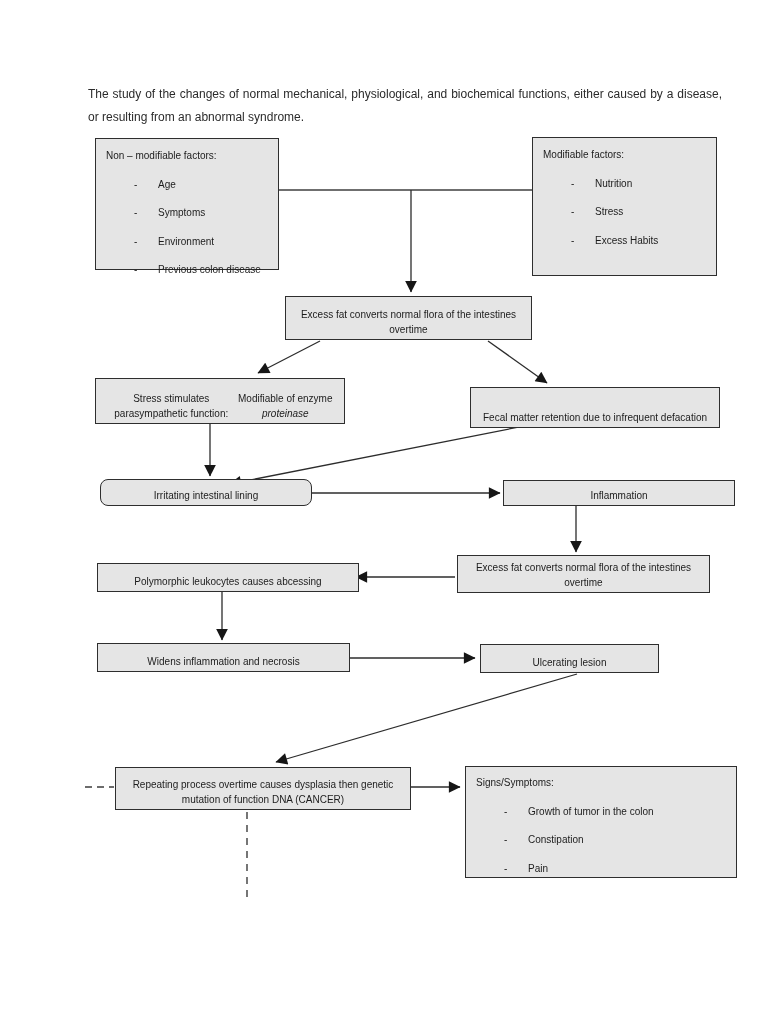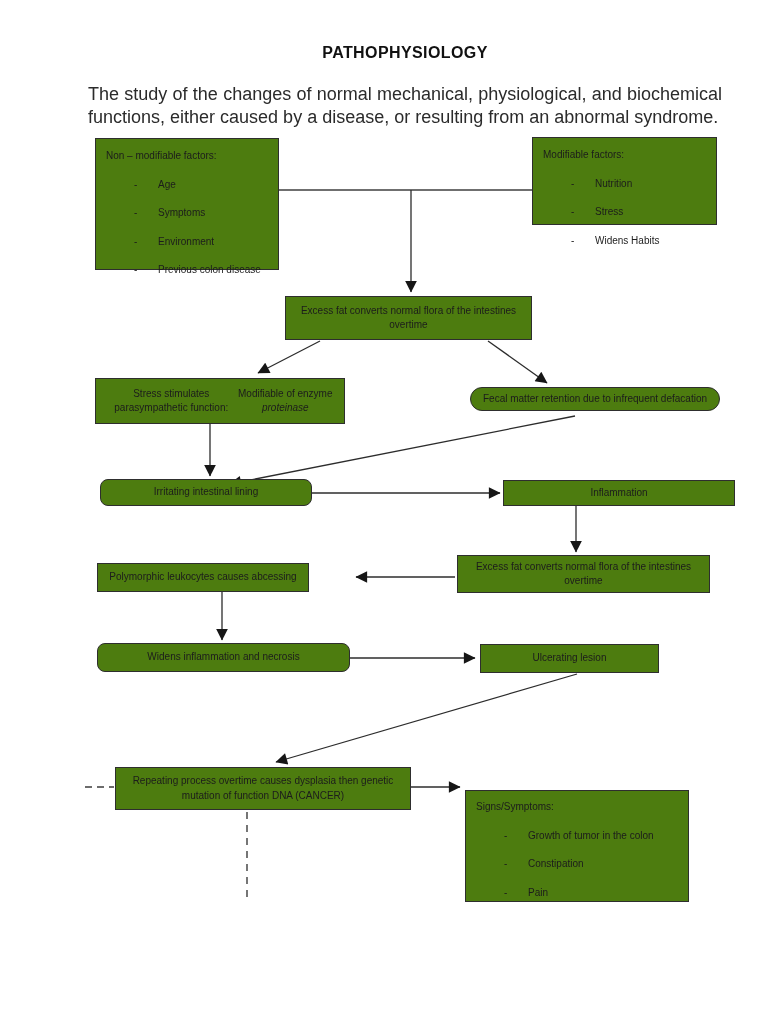"PATHOPHYSIOLOGY" div.title { html: <div>PATHOPHYSIOLOGY</div> -> none }
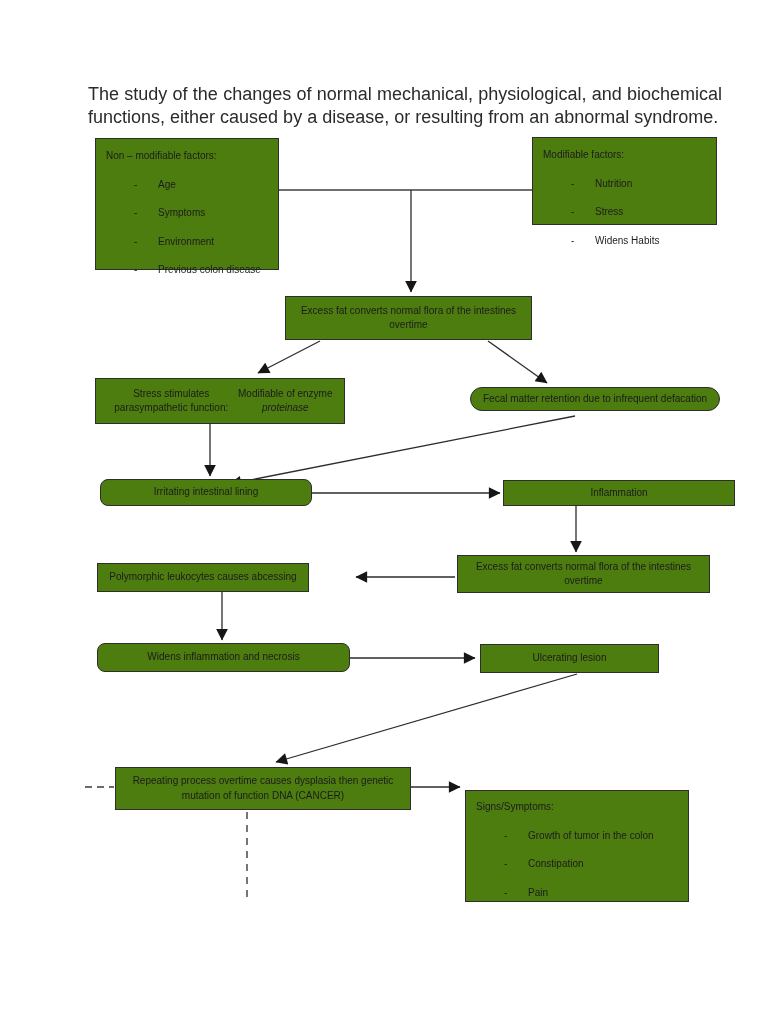"The study of the changes" .intro { font-size: 18px -> 12px }
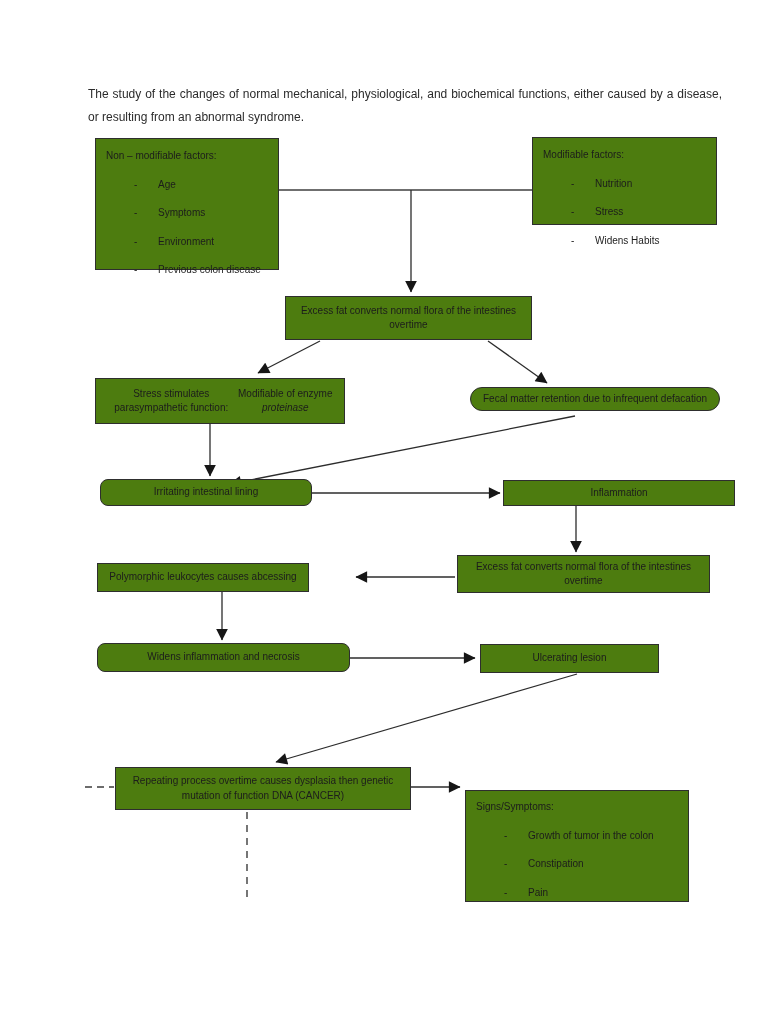"Non – modifiable factors:" .box { background: #4d7c0f -> #e5e5e5 }
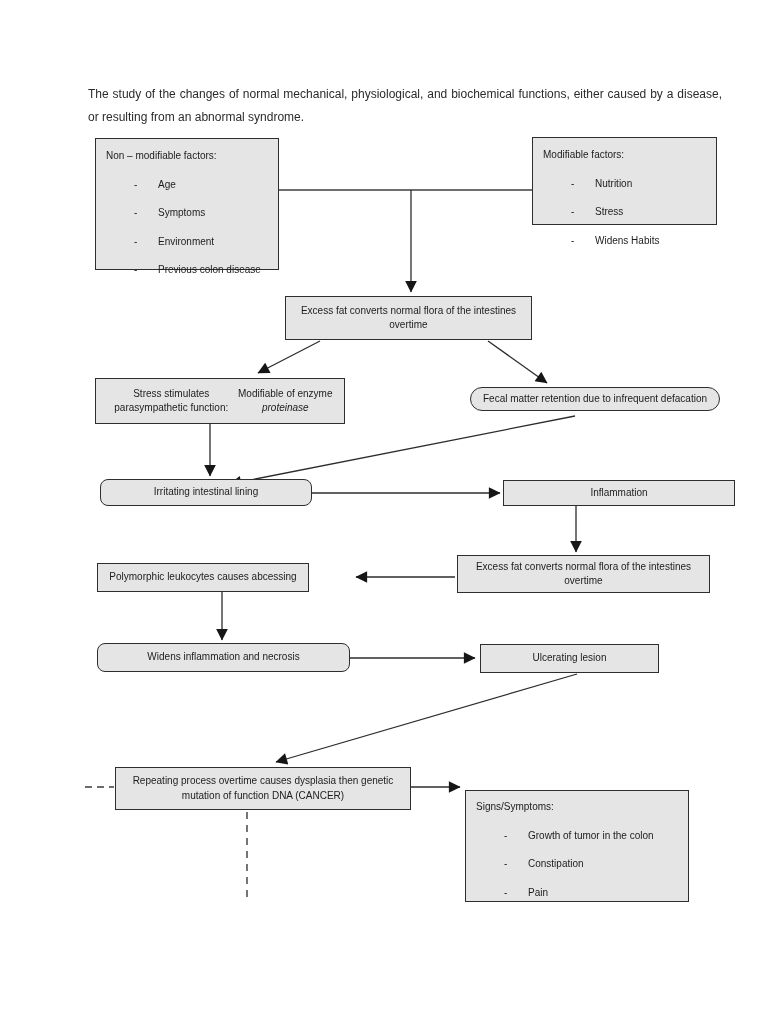"Modifiable factors:" div.box { height: 88px -> 139px }
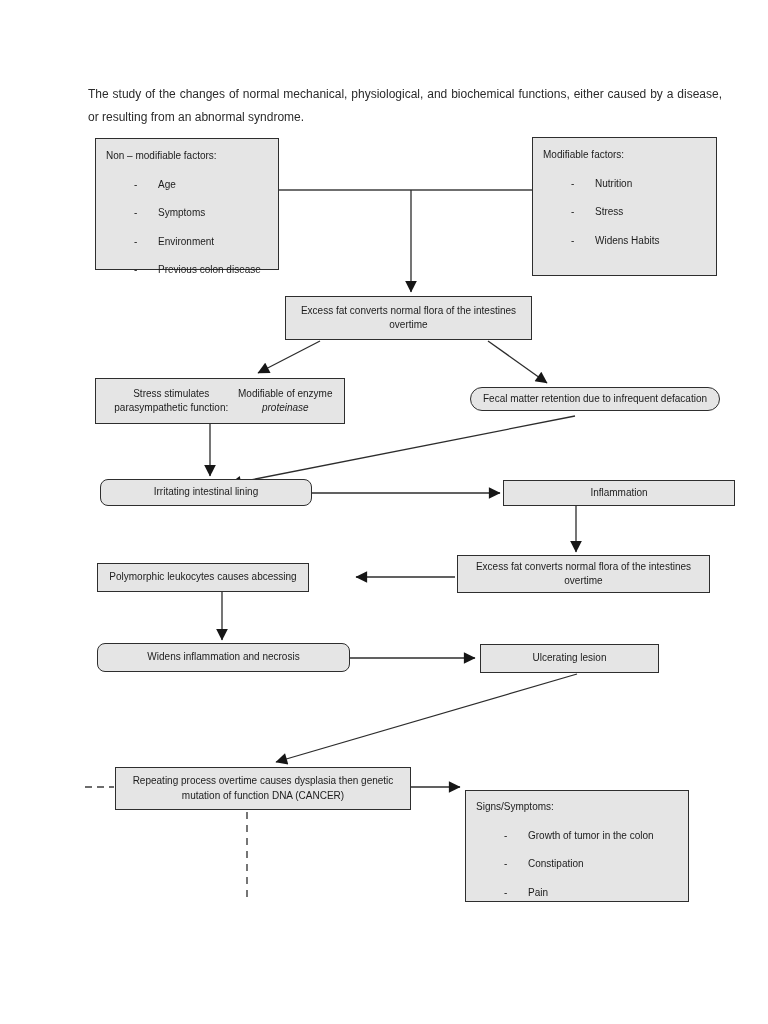"Widens Habits" span { text: Widens -> Excess }
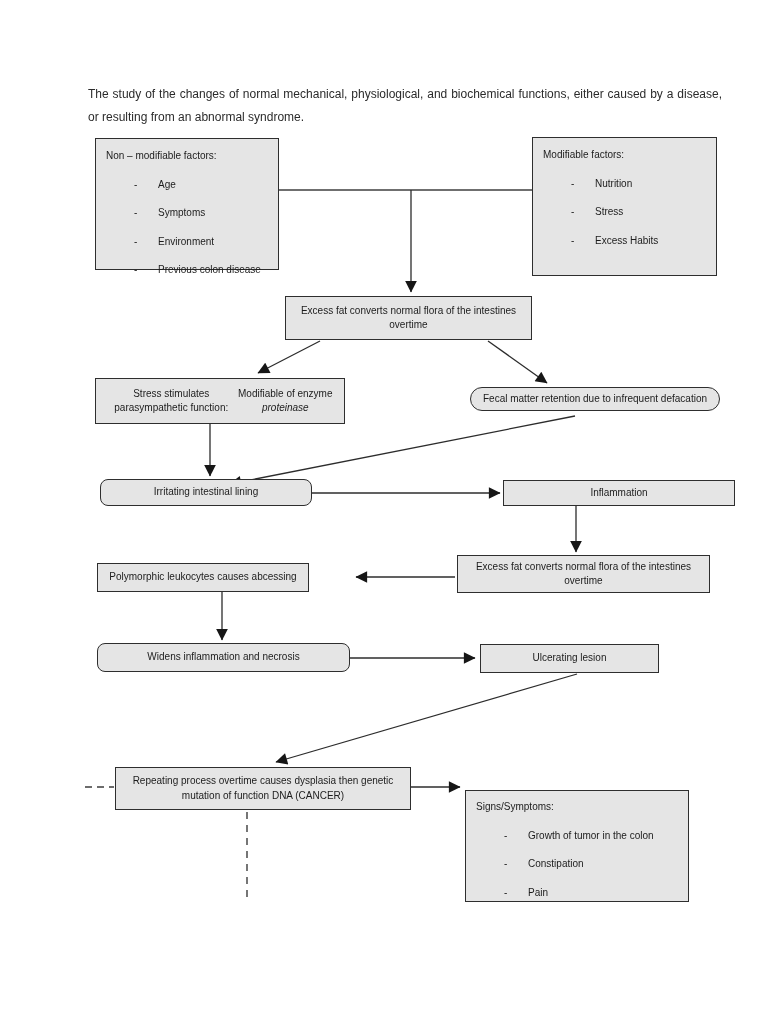"Excess fat converts normal flora" .center { align-items: center -> flex-end }
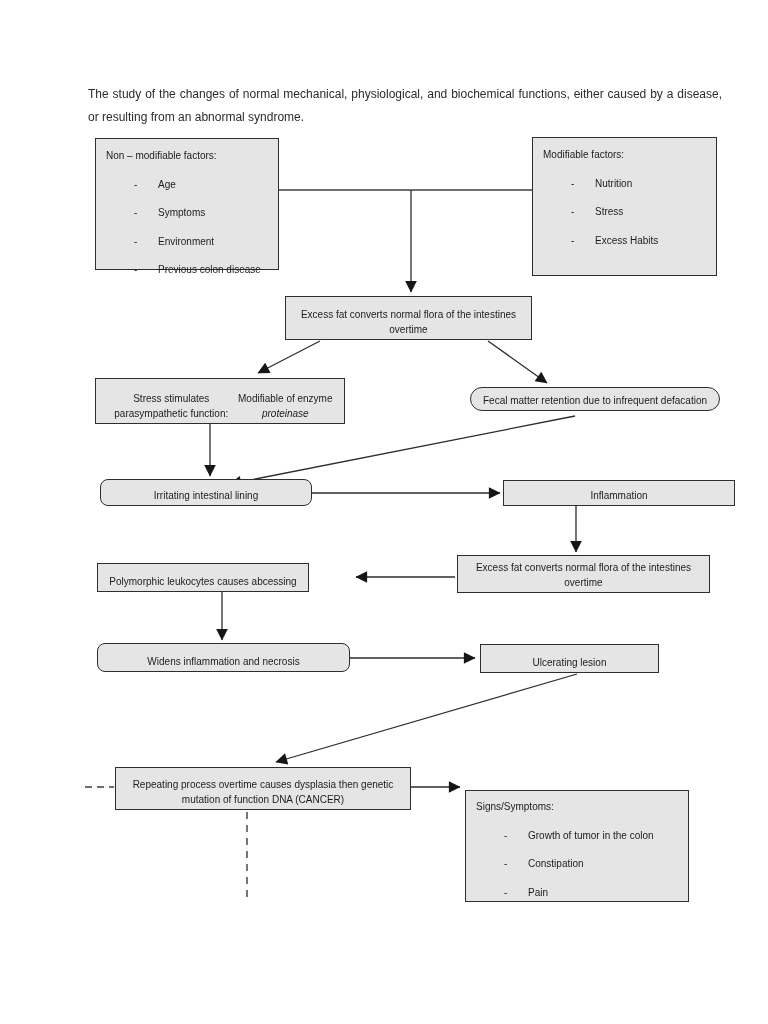"Fecal matter retention due to" div.box { border-radius: 12px -> none; height: 24px -> 41px }
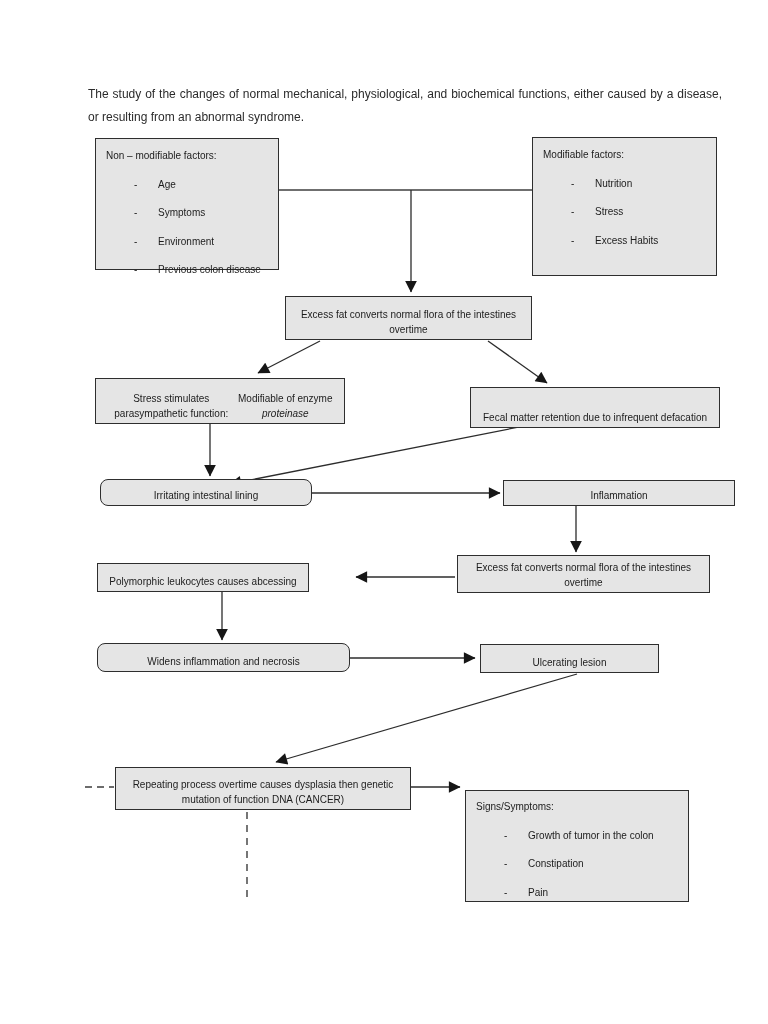"Polymorphic leukocytes causes abcessing" div.box { width: 212px -> 262px }
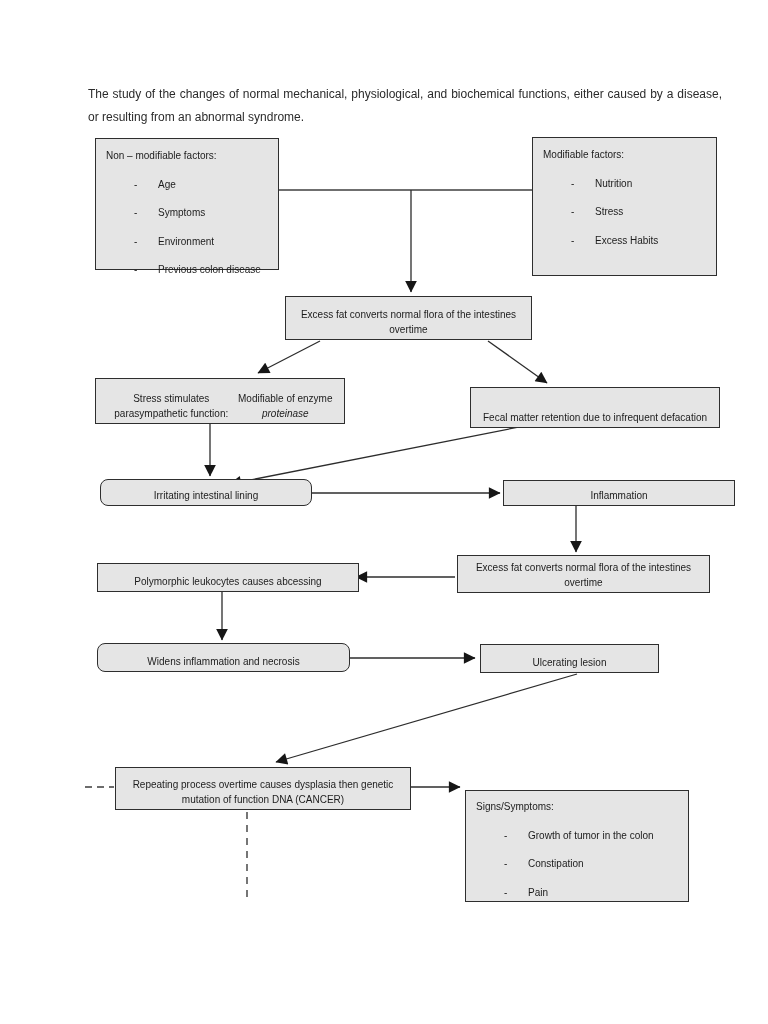"Widens inflammation and necrosis" div.box { border-radius: 8px -> none }
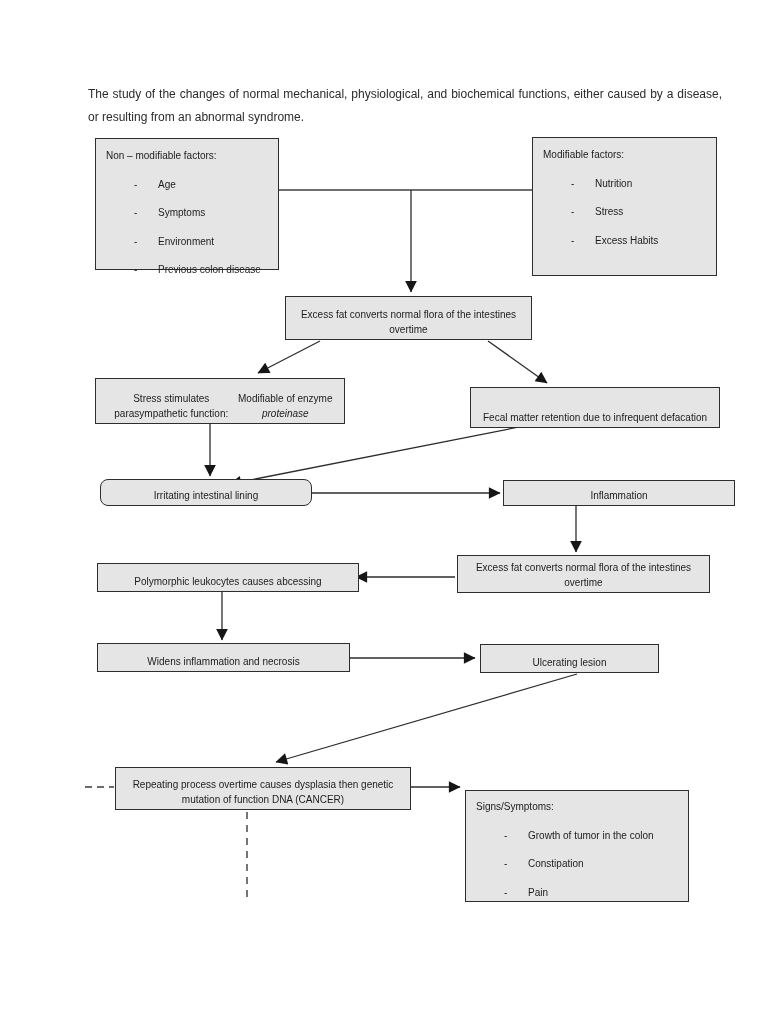"Signs/Symptoms:" div.box { margin-top: 24px -> none; width: 224px -> 272px }
